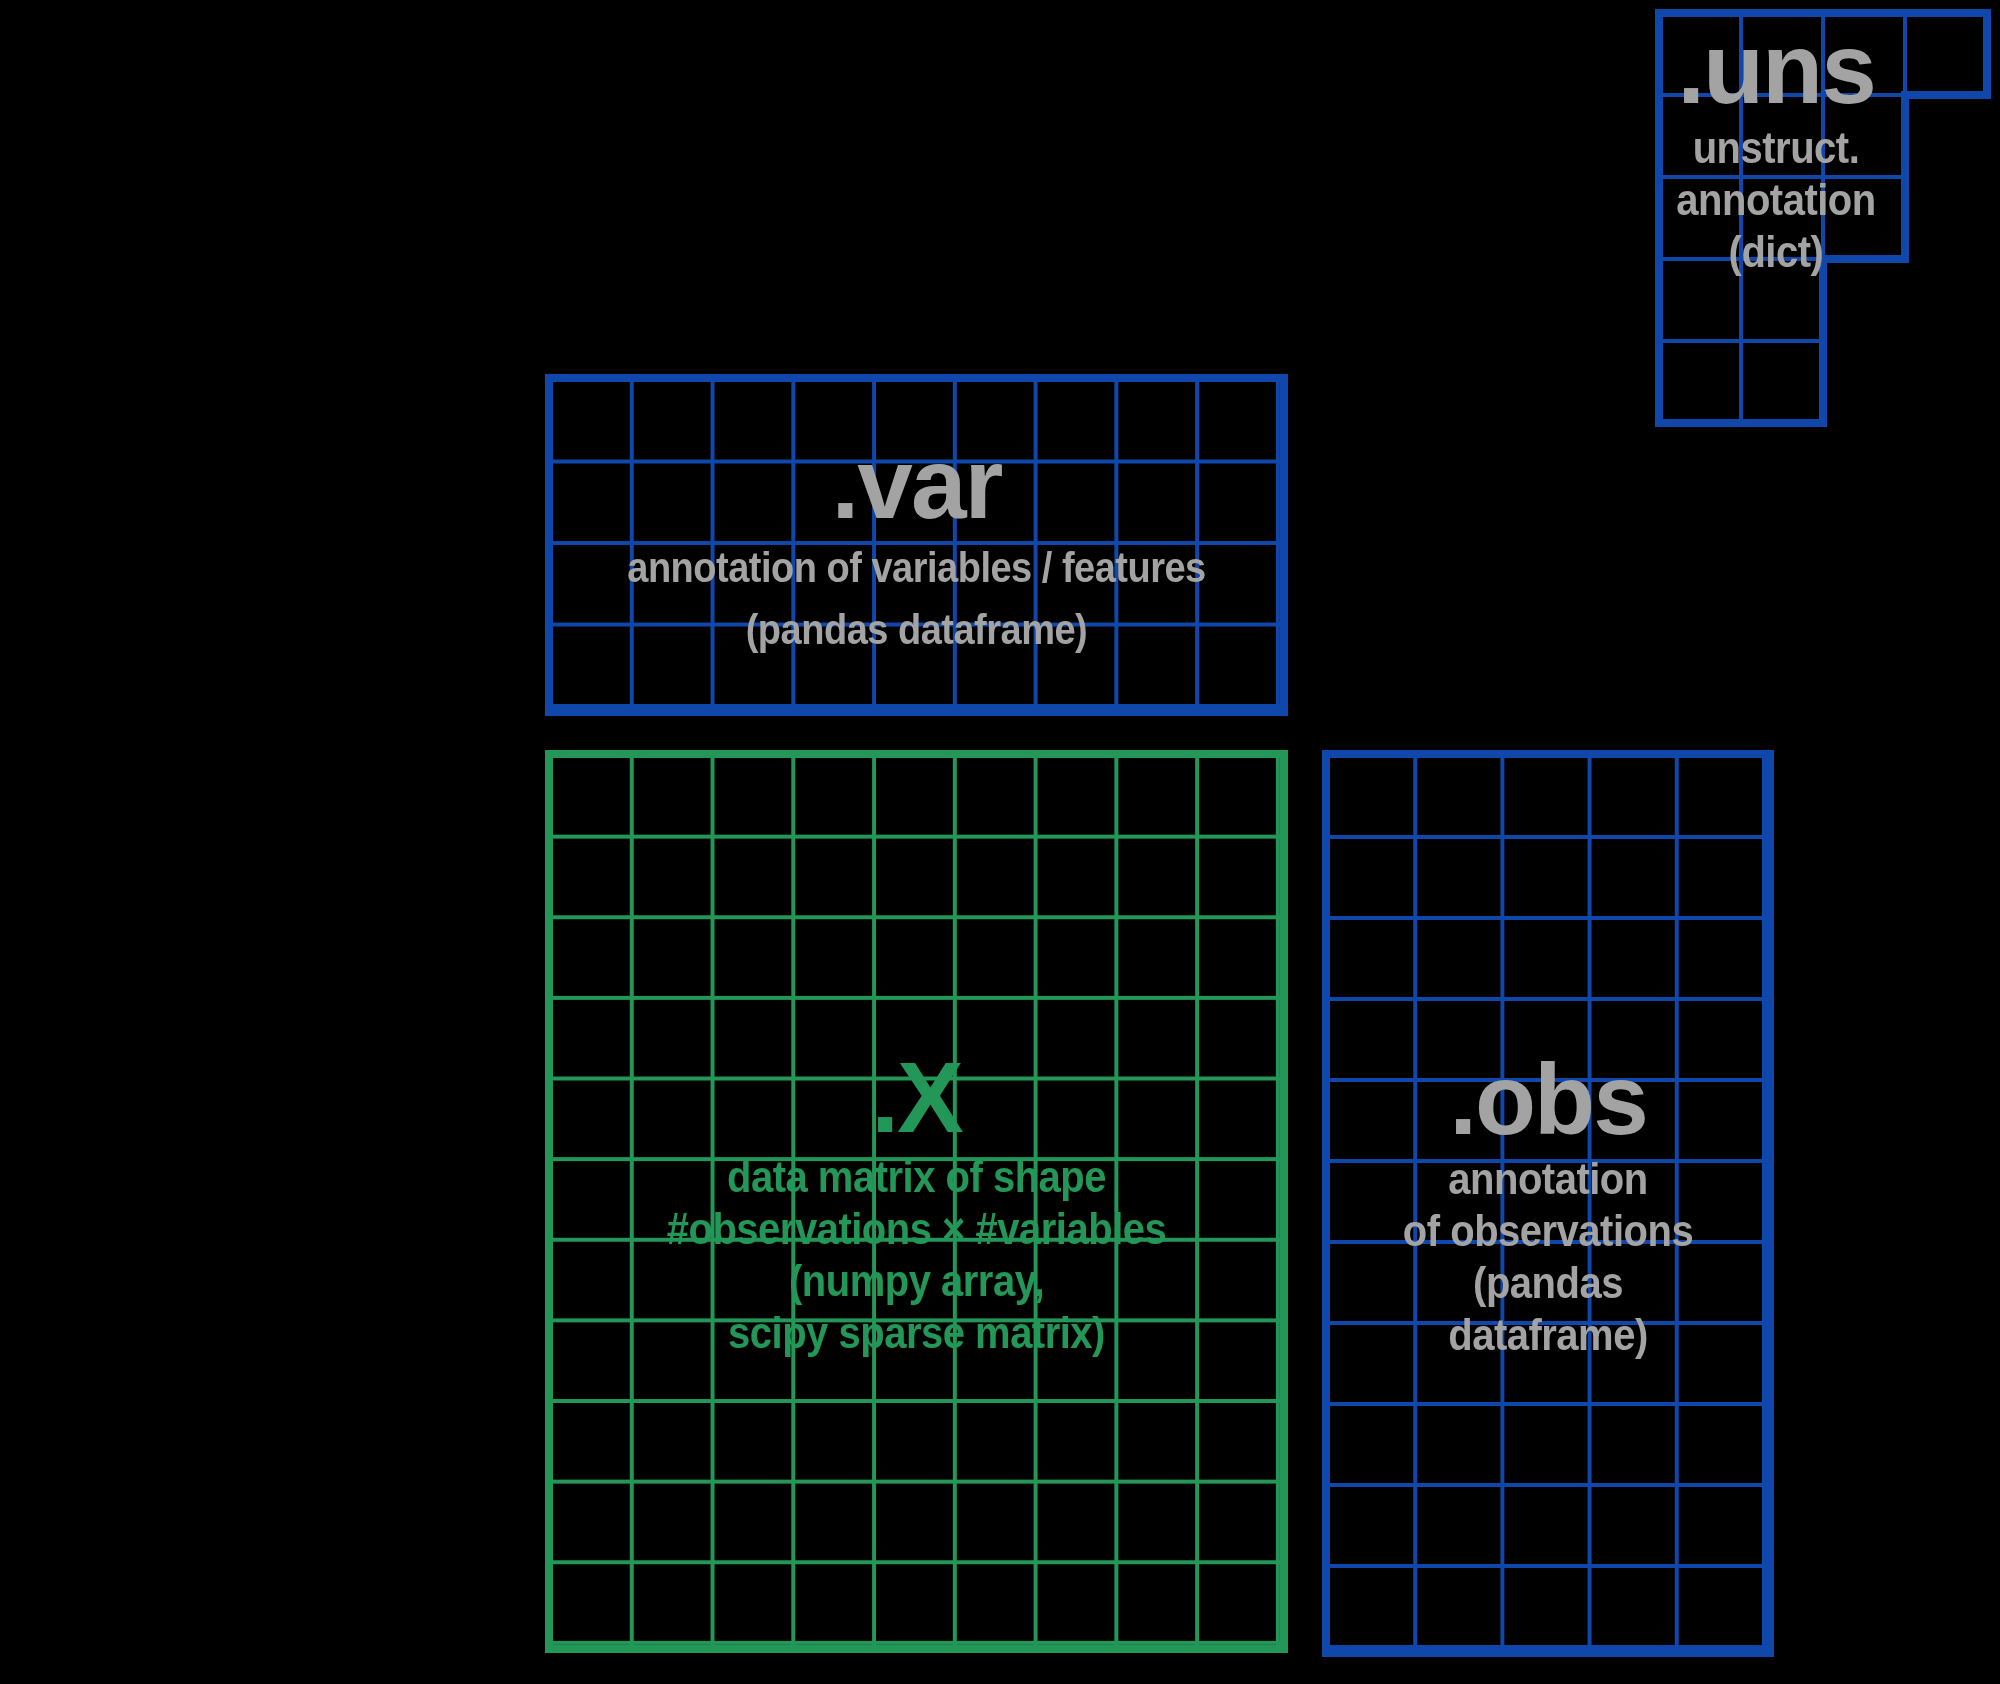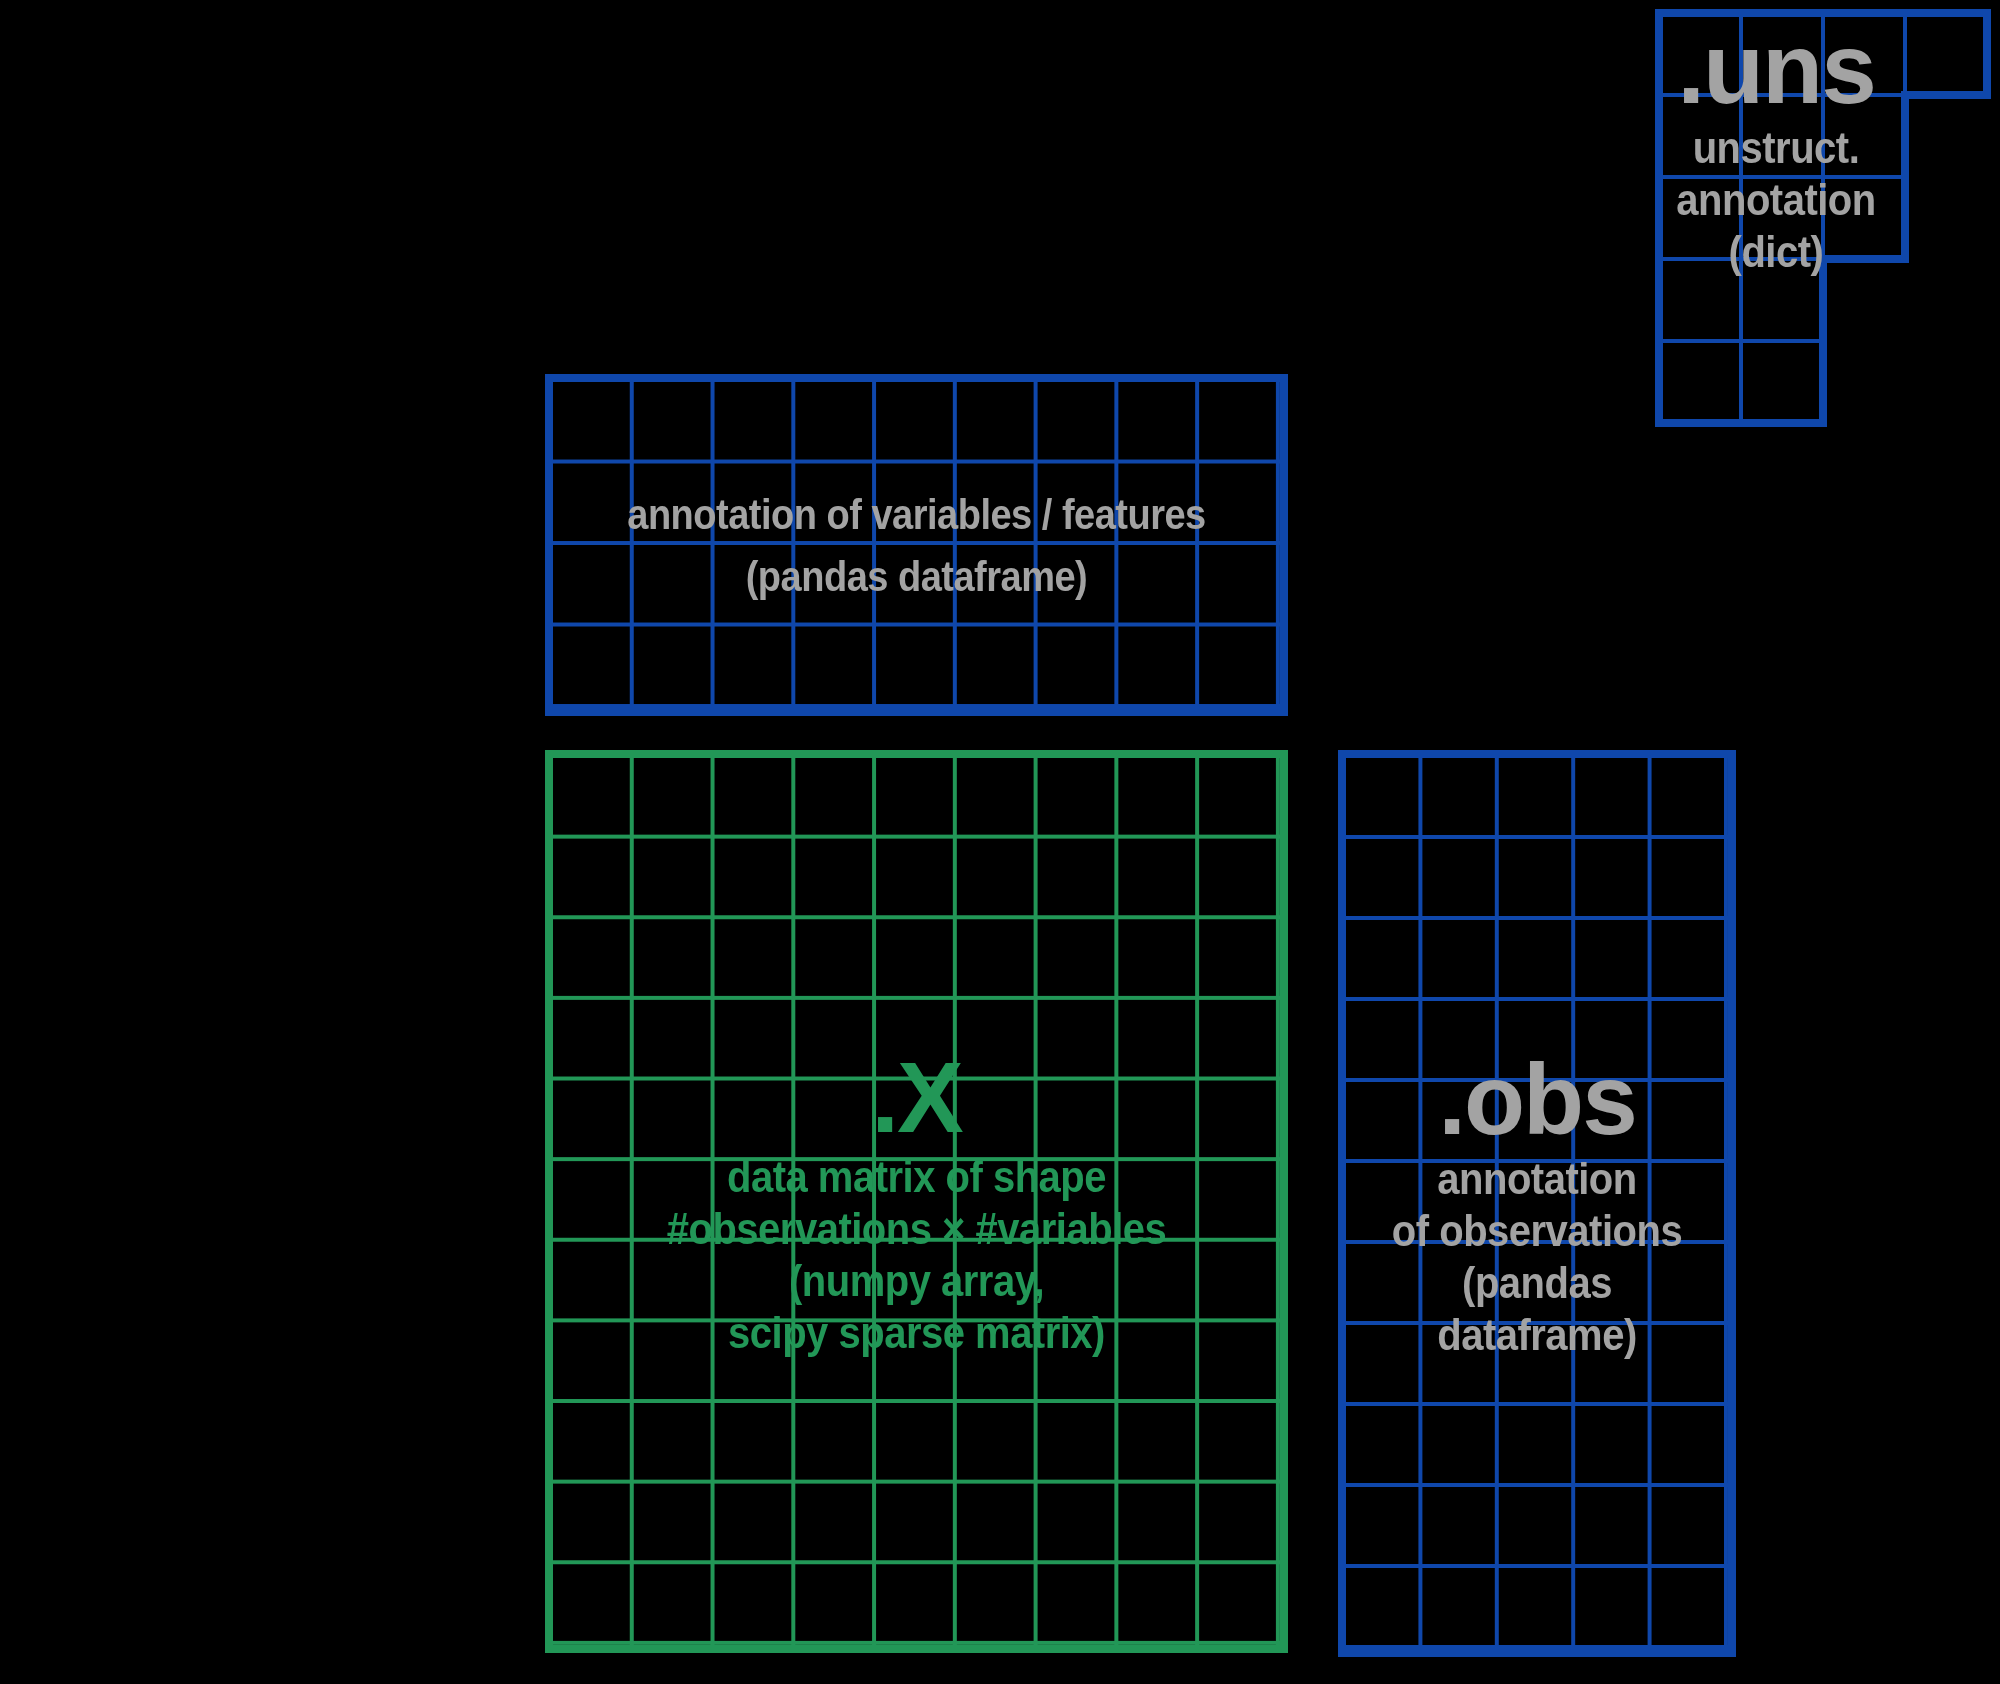".var" div.label { html: none -> <div>.var</div> }
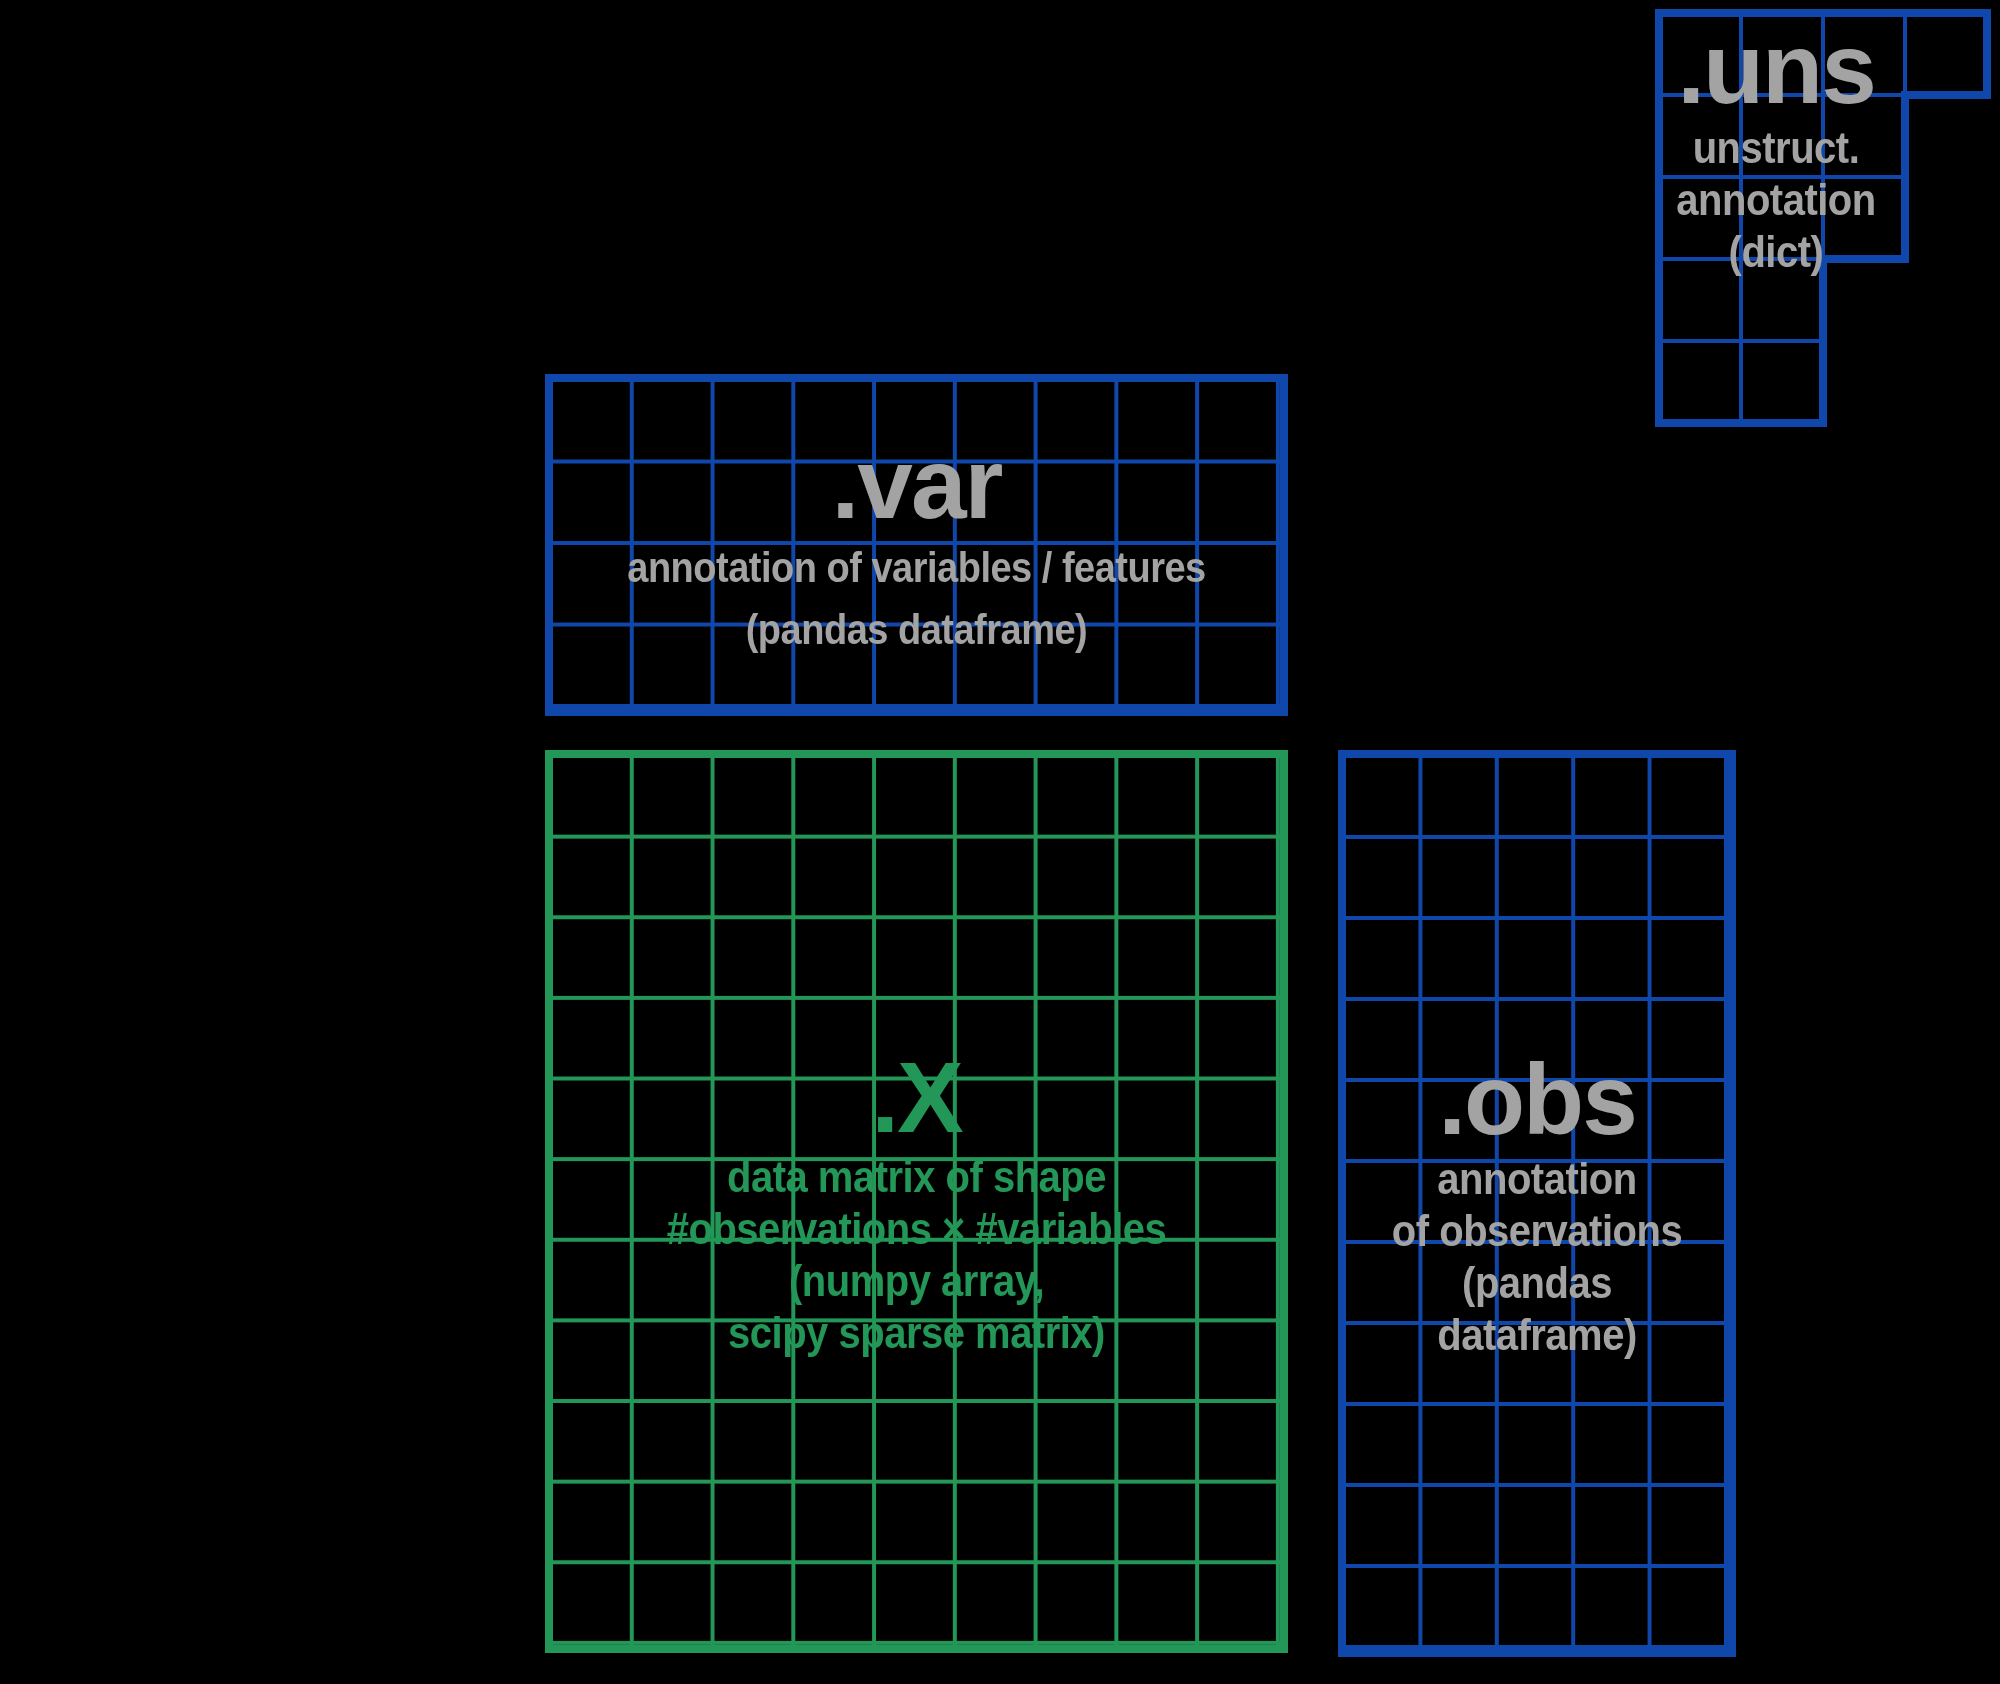".obs" .obs-block { margin-left: 16px -> none; width: 398px -> 452px }
